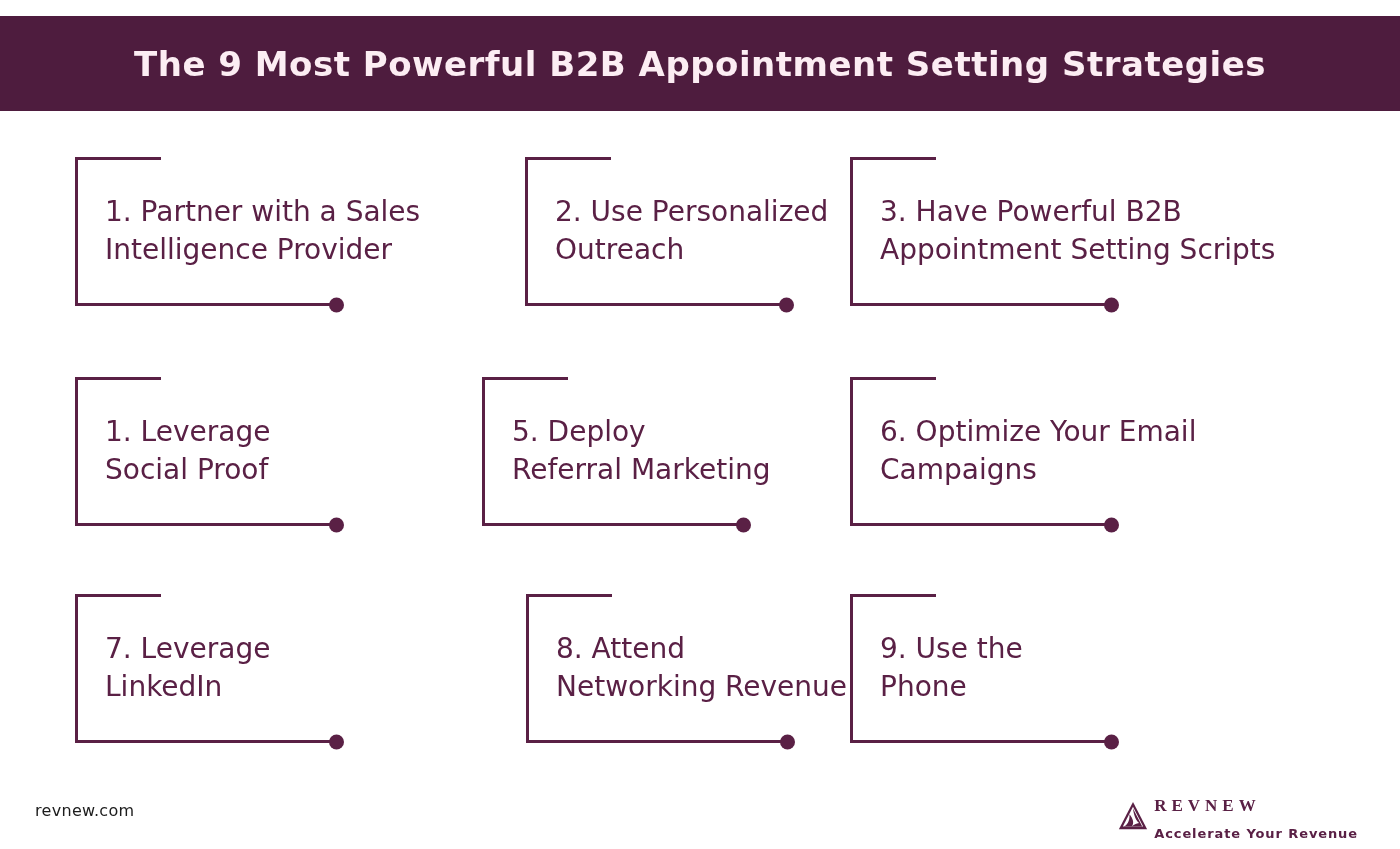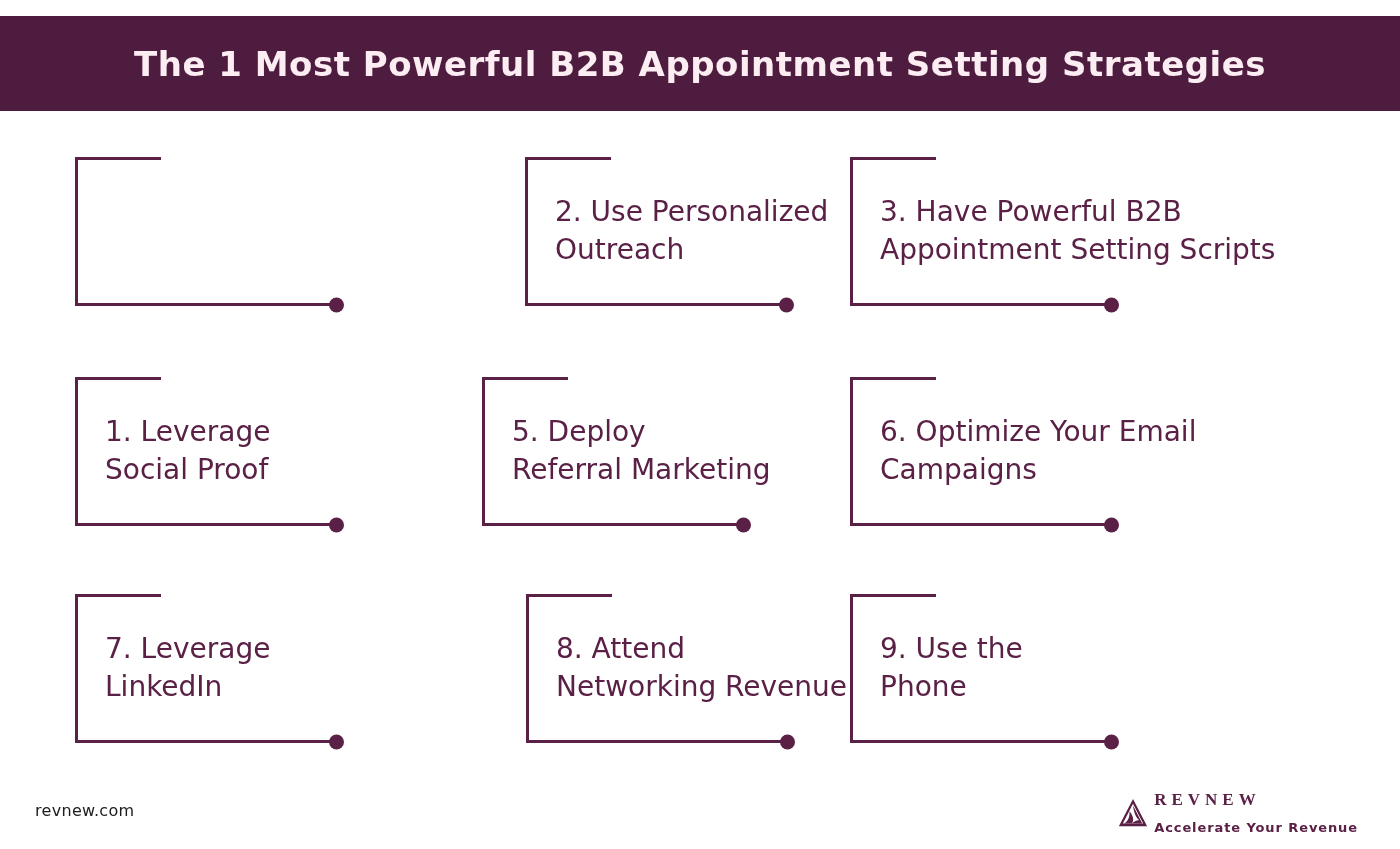"The 1 Most Powerful B2B" h1 { text: 1 -> 9 }
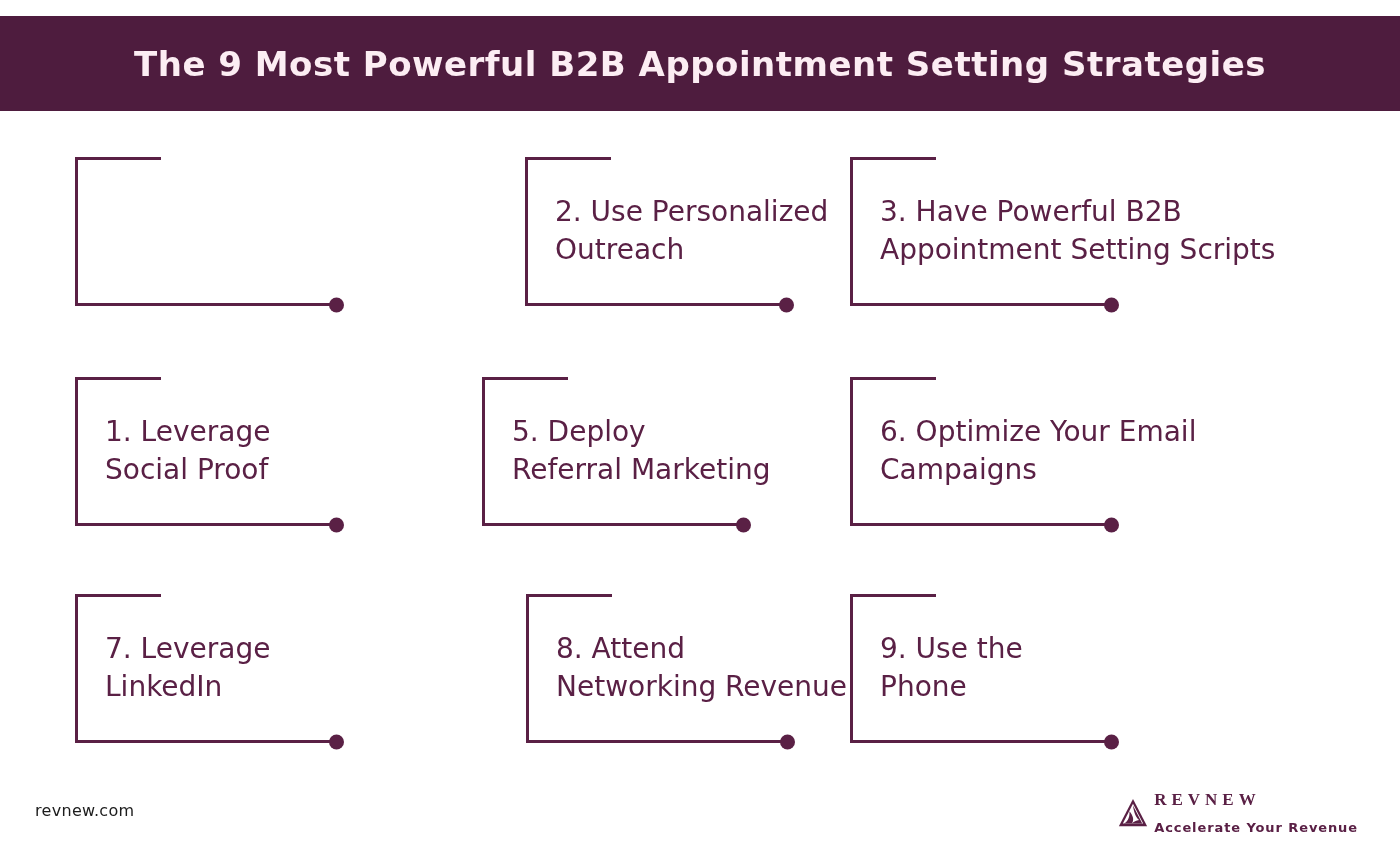"1. Partner with a Sales" div.card-text { html: none -> <div> <span>1. Partner with a Sales</span> <span>Intelligence Provider</span> </div> }
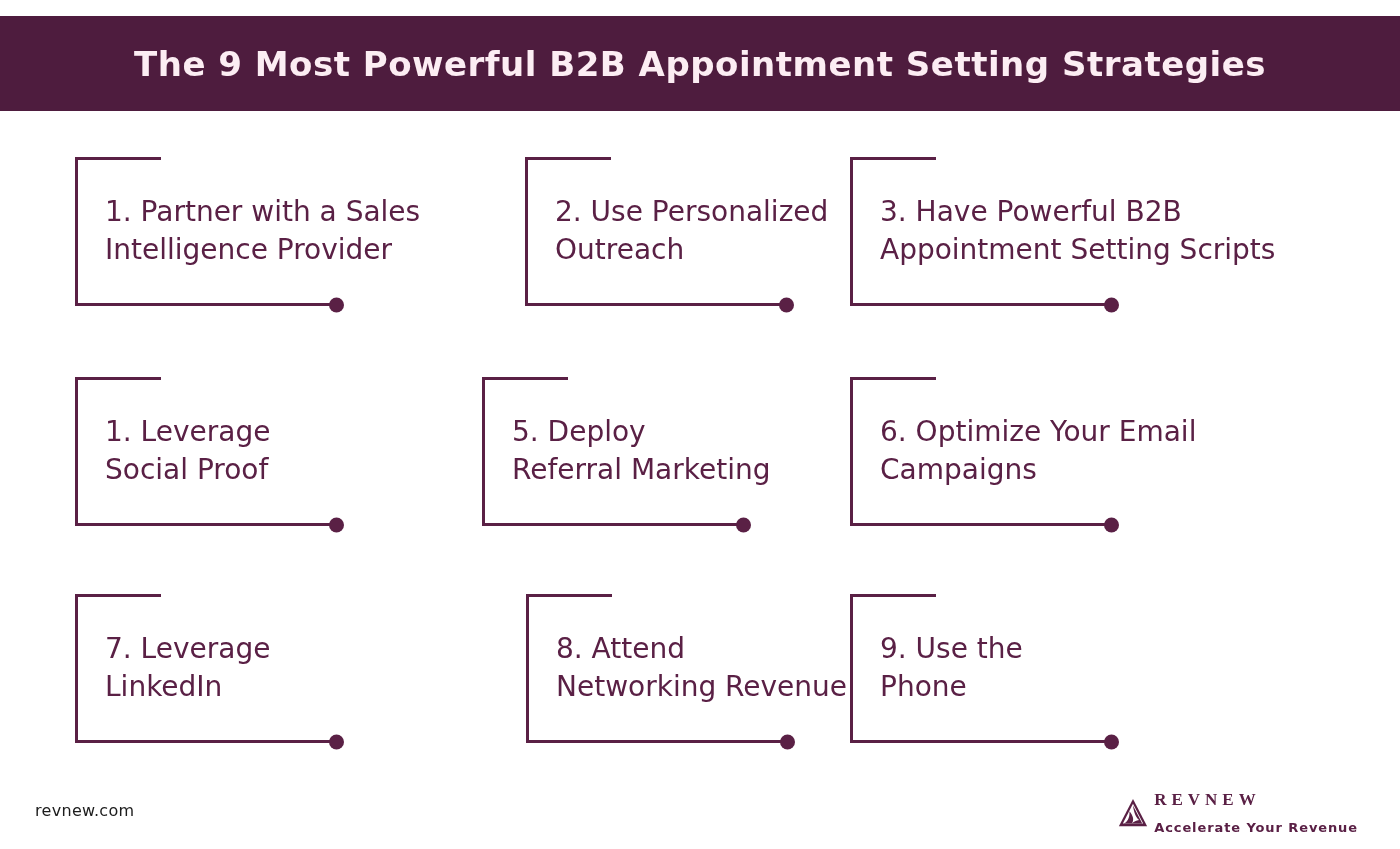"REVNEW" .brand-text .brand-name { margin-top: none -> 6px }
